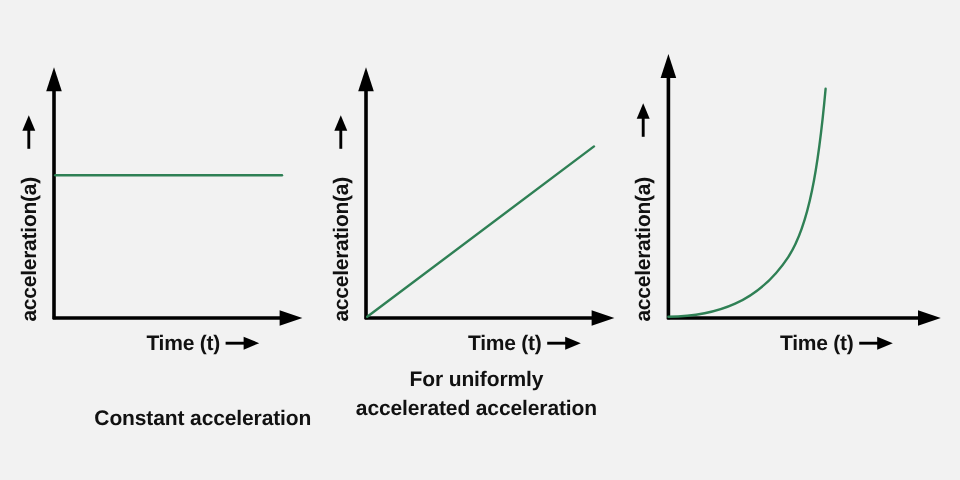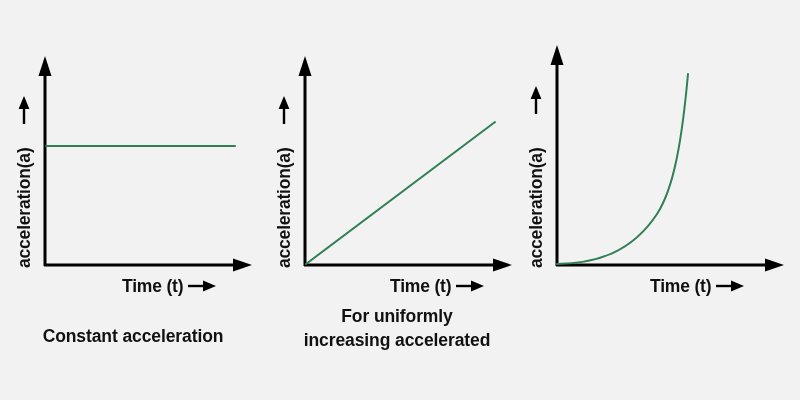"Constant acceleration" #caption-0 { padding-left: none -> 36px; top: 324px -> 336px }
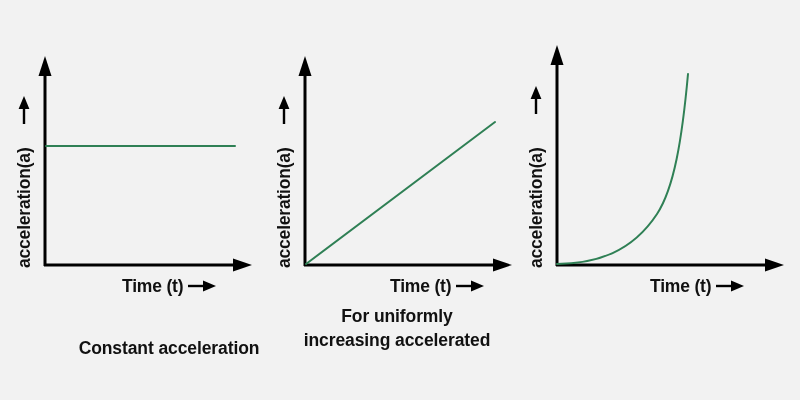"increasing accelerated" div { text: increasing accelerated -> accelerated acceleration }
